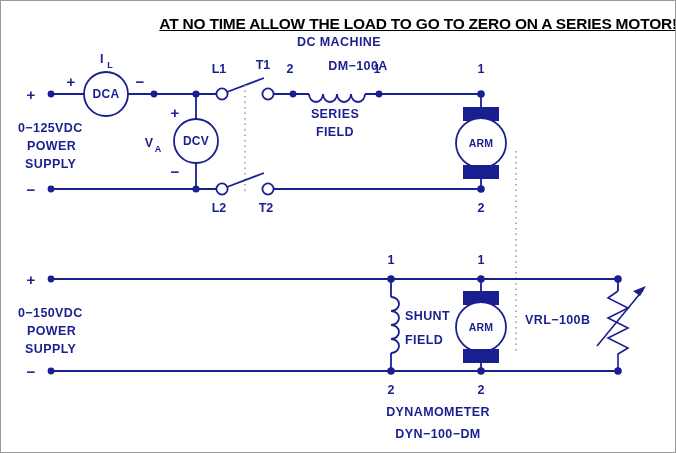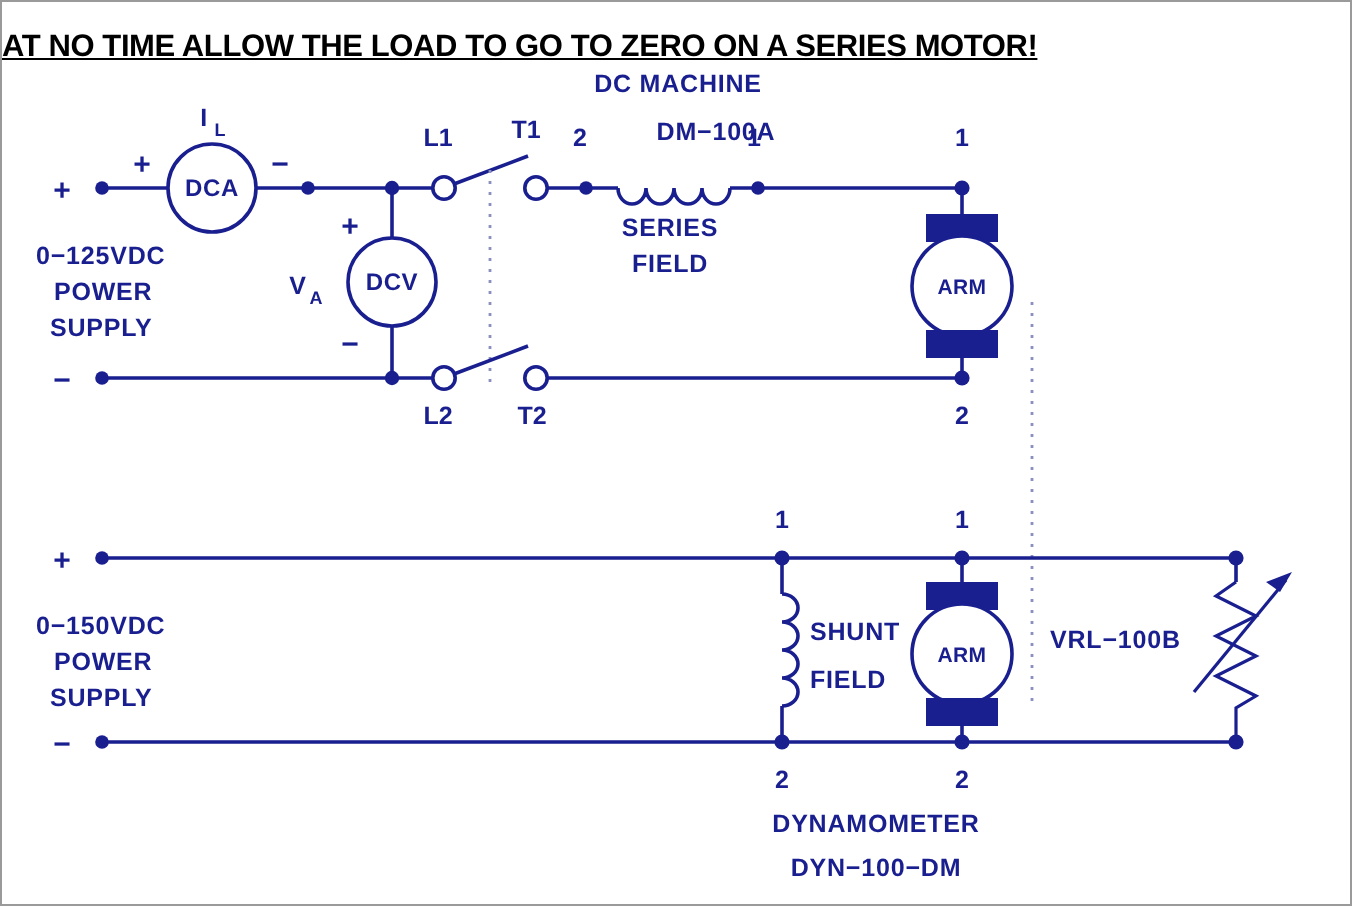"AT NO TIME ALLOW THE" .title-text { text-align: left -> right }
